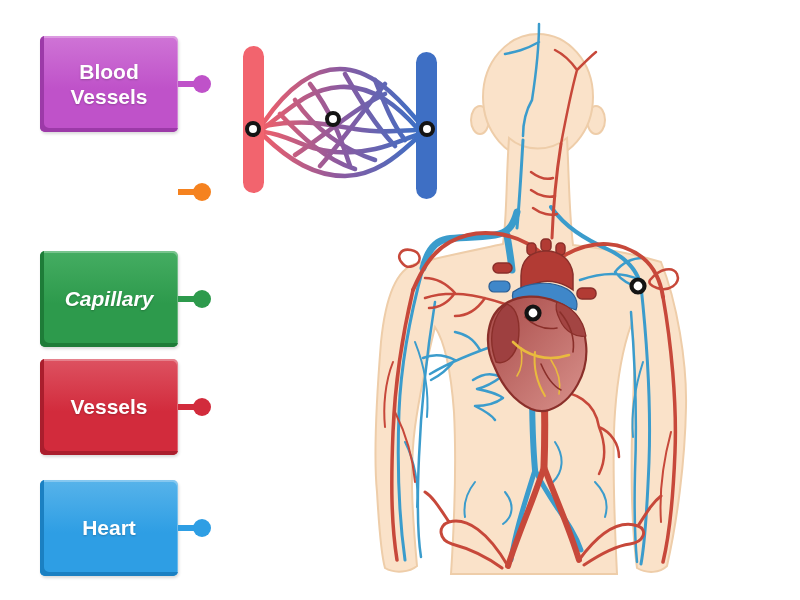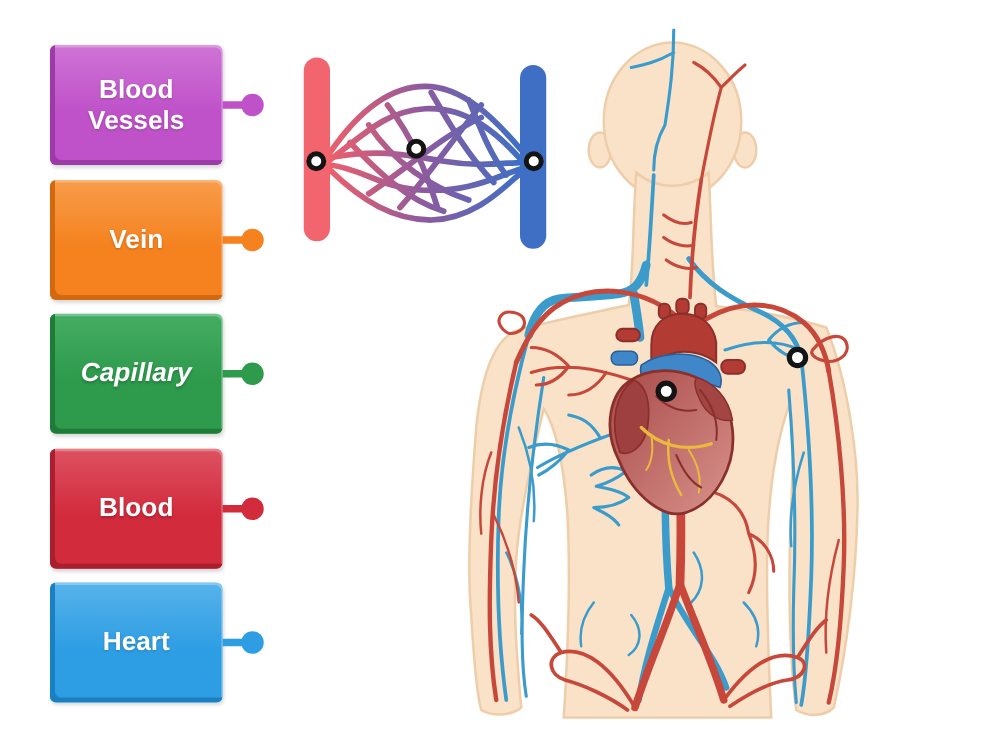"Vein" div.label-box { html: <div>Vein</div> -> none }
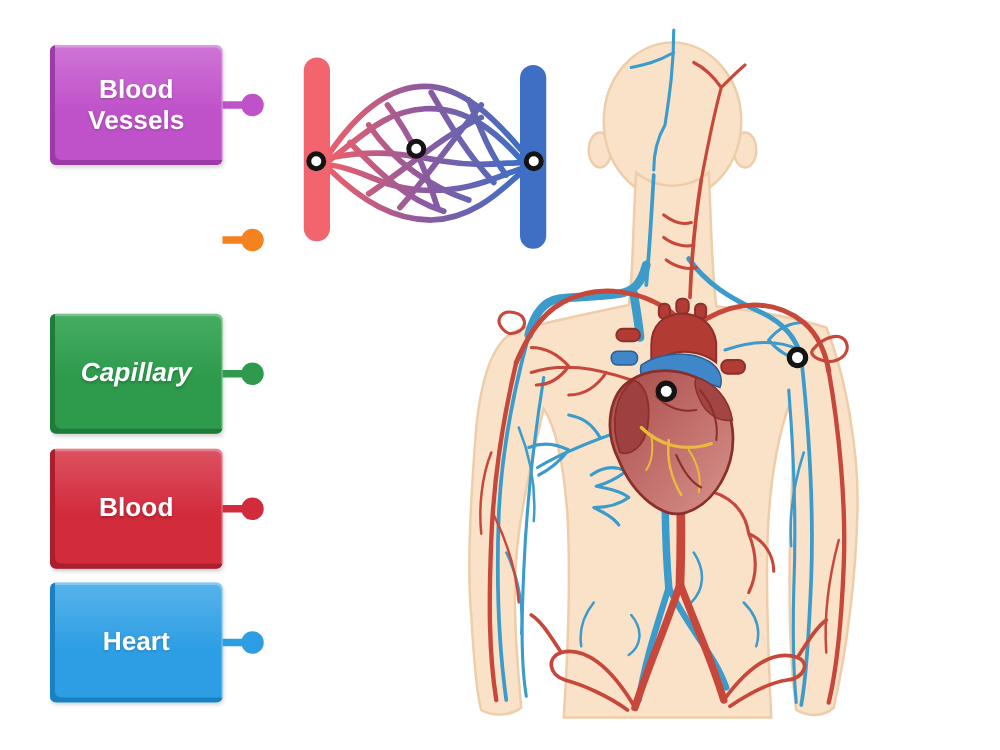"Blood" div.label-box { text: Blood -> Vessels }
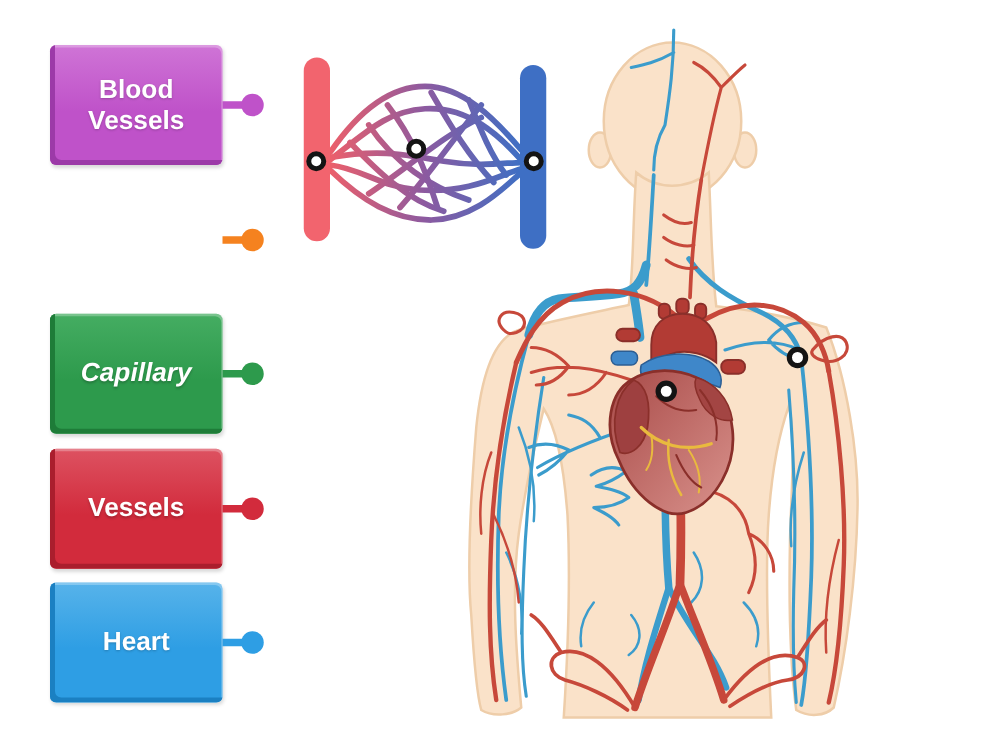"Heart" .card-4 { top: 466px -> 480px }
